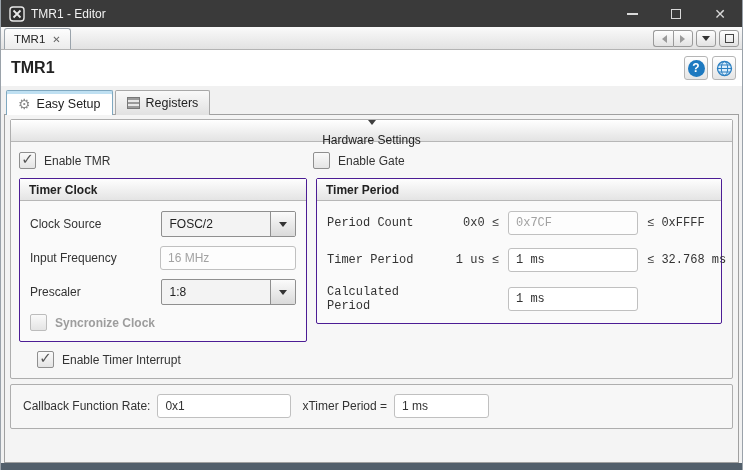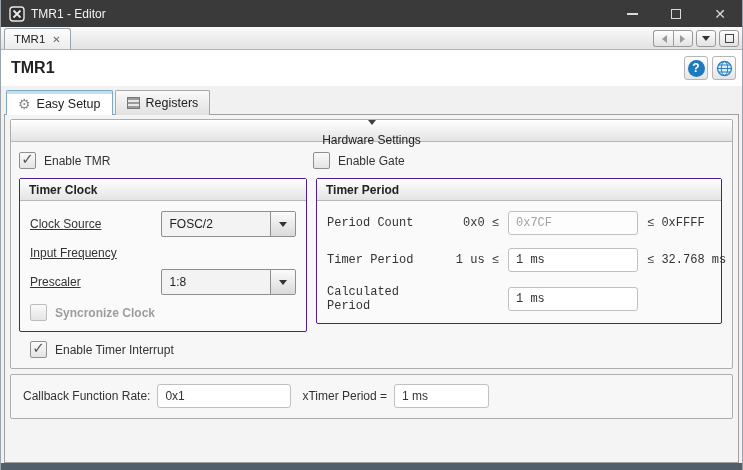"Clock Source" .clk-label { text-decoration: underline -> none }
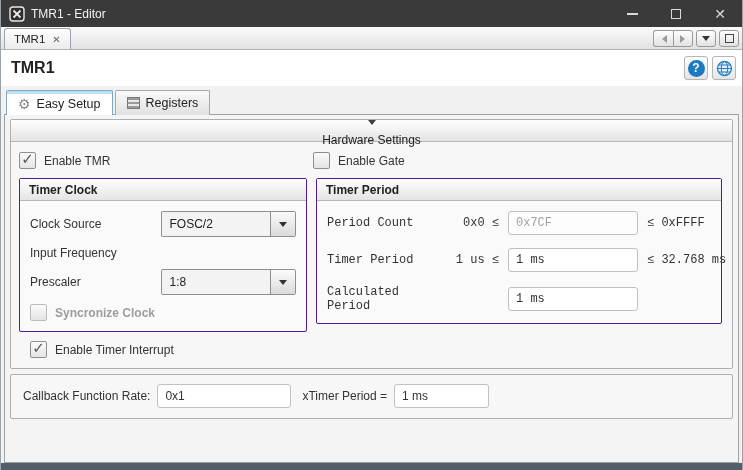"16 MHz" input.tf { html: none -> <input> }
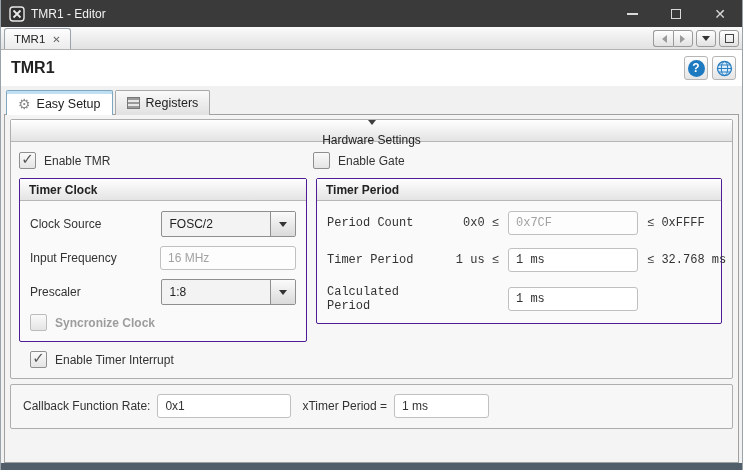"Enable Timer Interrupt" .interrupt-row { margin: 9px 0 1px 13px -> 9px 0 1px 20px }
